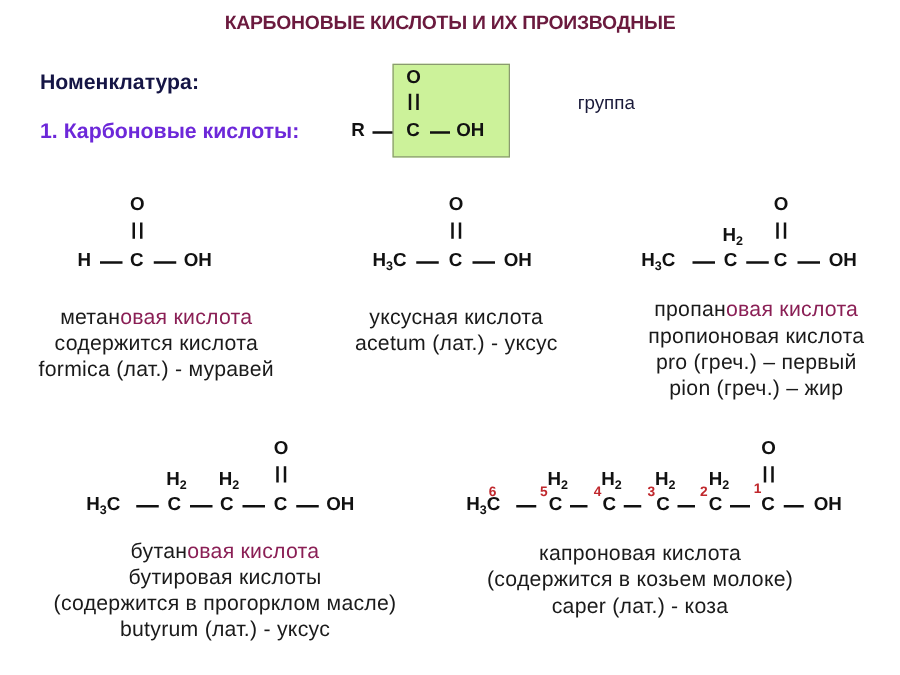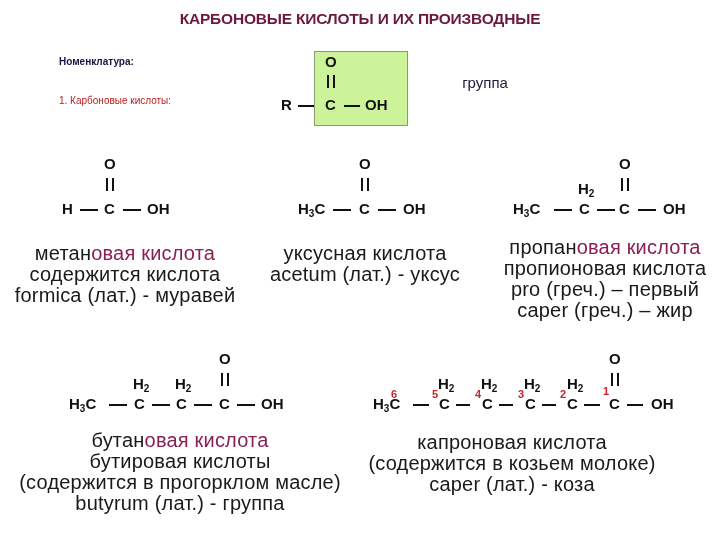"Номенклатура:" .navy { font-size: 10px -> 17px; margin-left: 27px -> none }
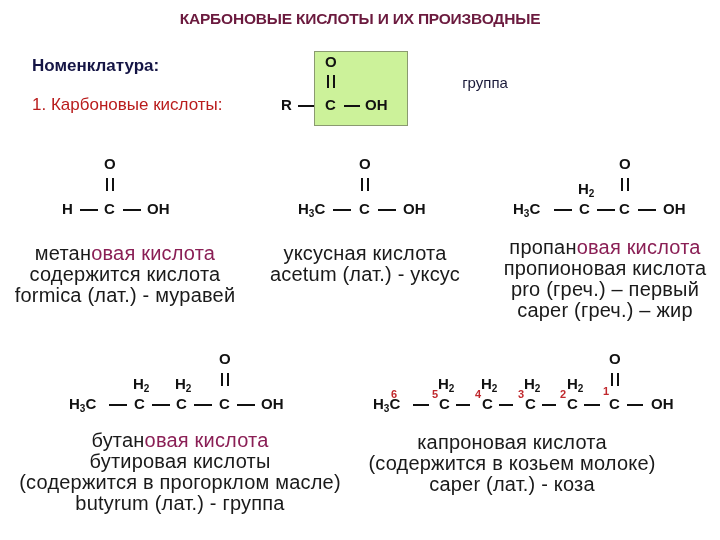"1. Карбоновые кислоты:" div.abs { color: #b91c1c -> #6d28d9; font-weight: normal -> bold }
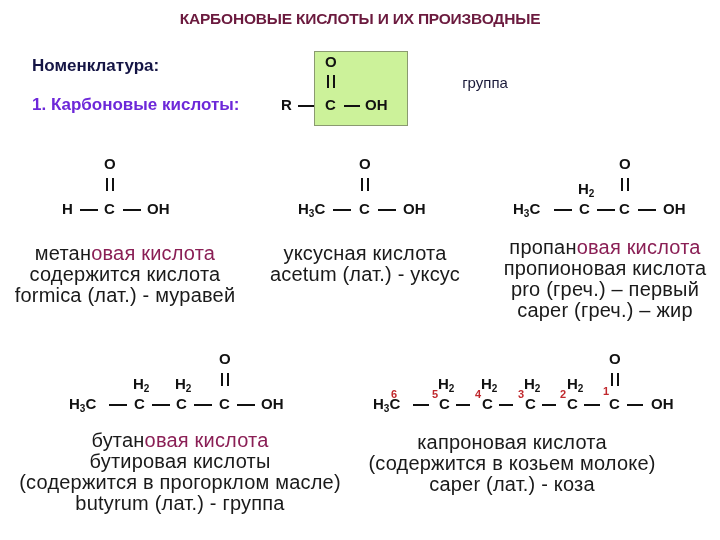"метановая кислота" .names { font-size: 20px -> 17px }
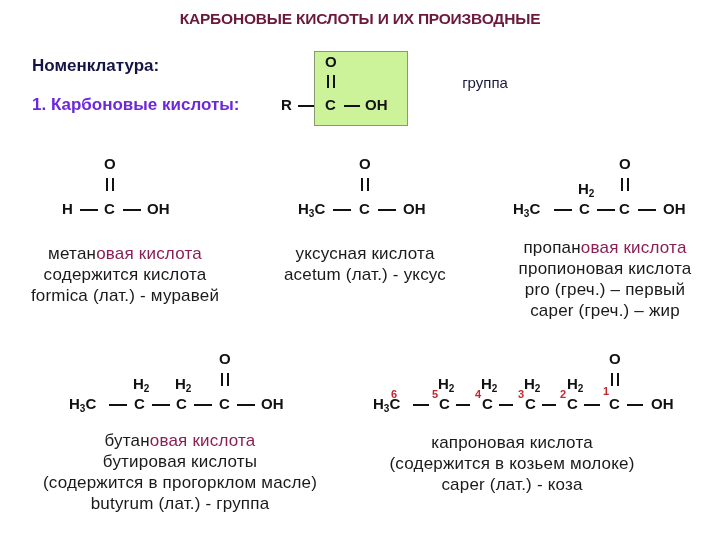"caper (греч.) – жир" div { text: caper -> pion }
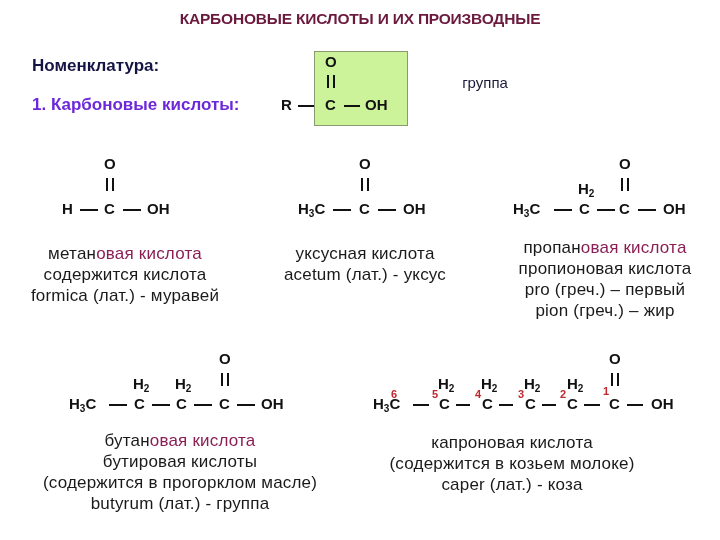"butyrum (лат.) - группа" div { text: группа -> уксус }
